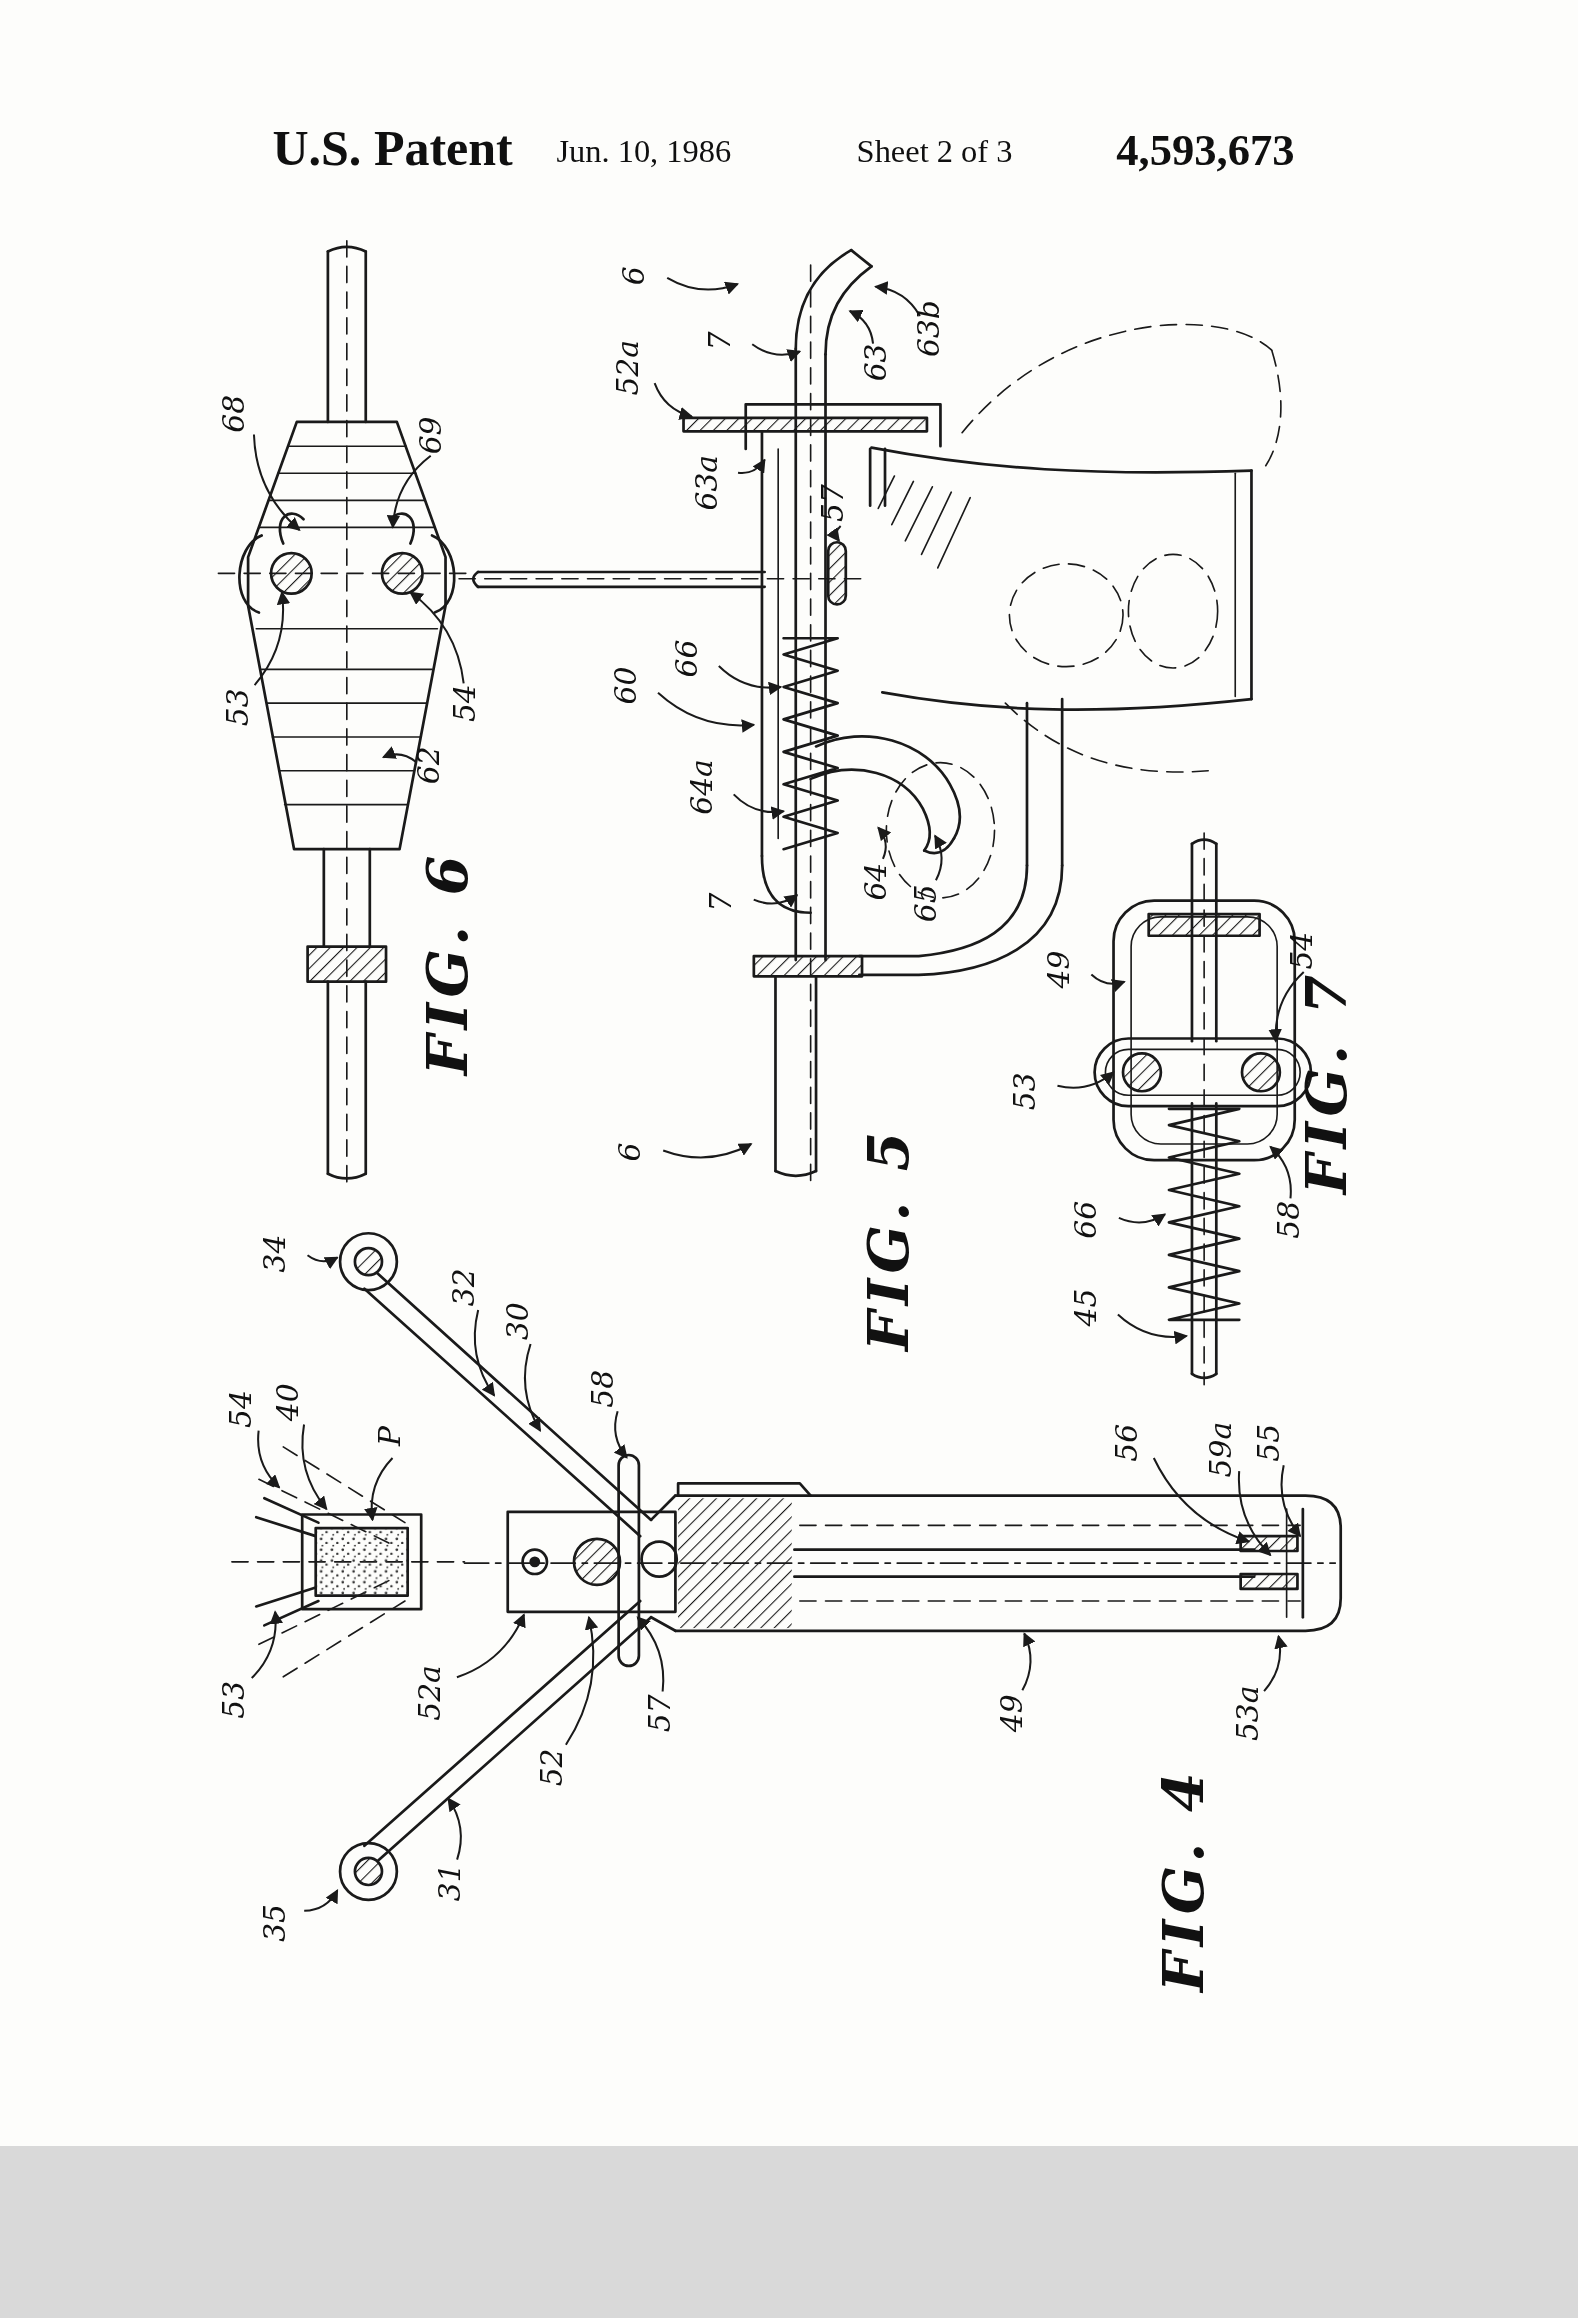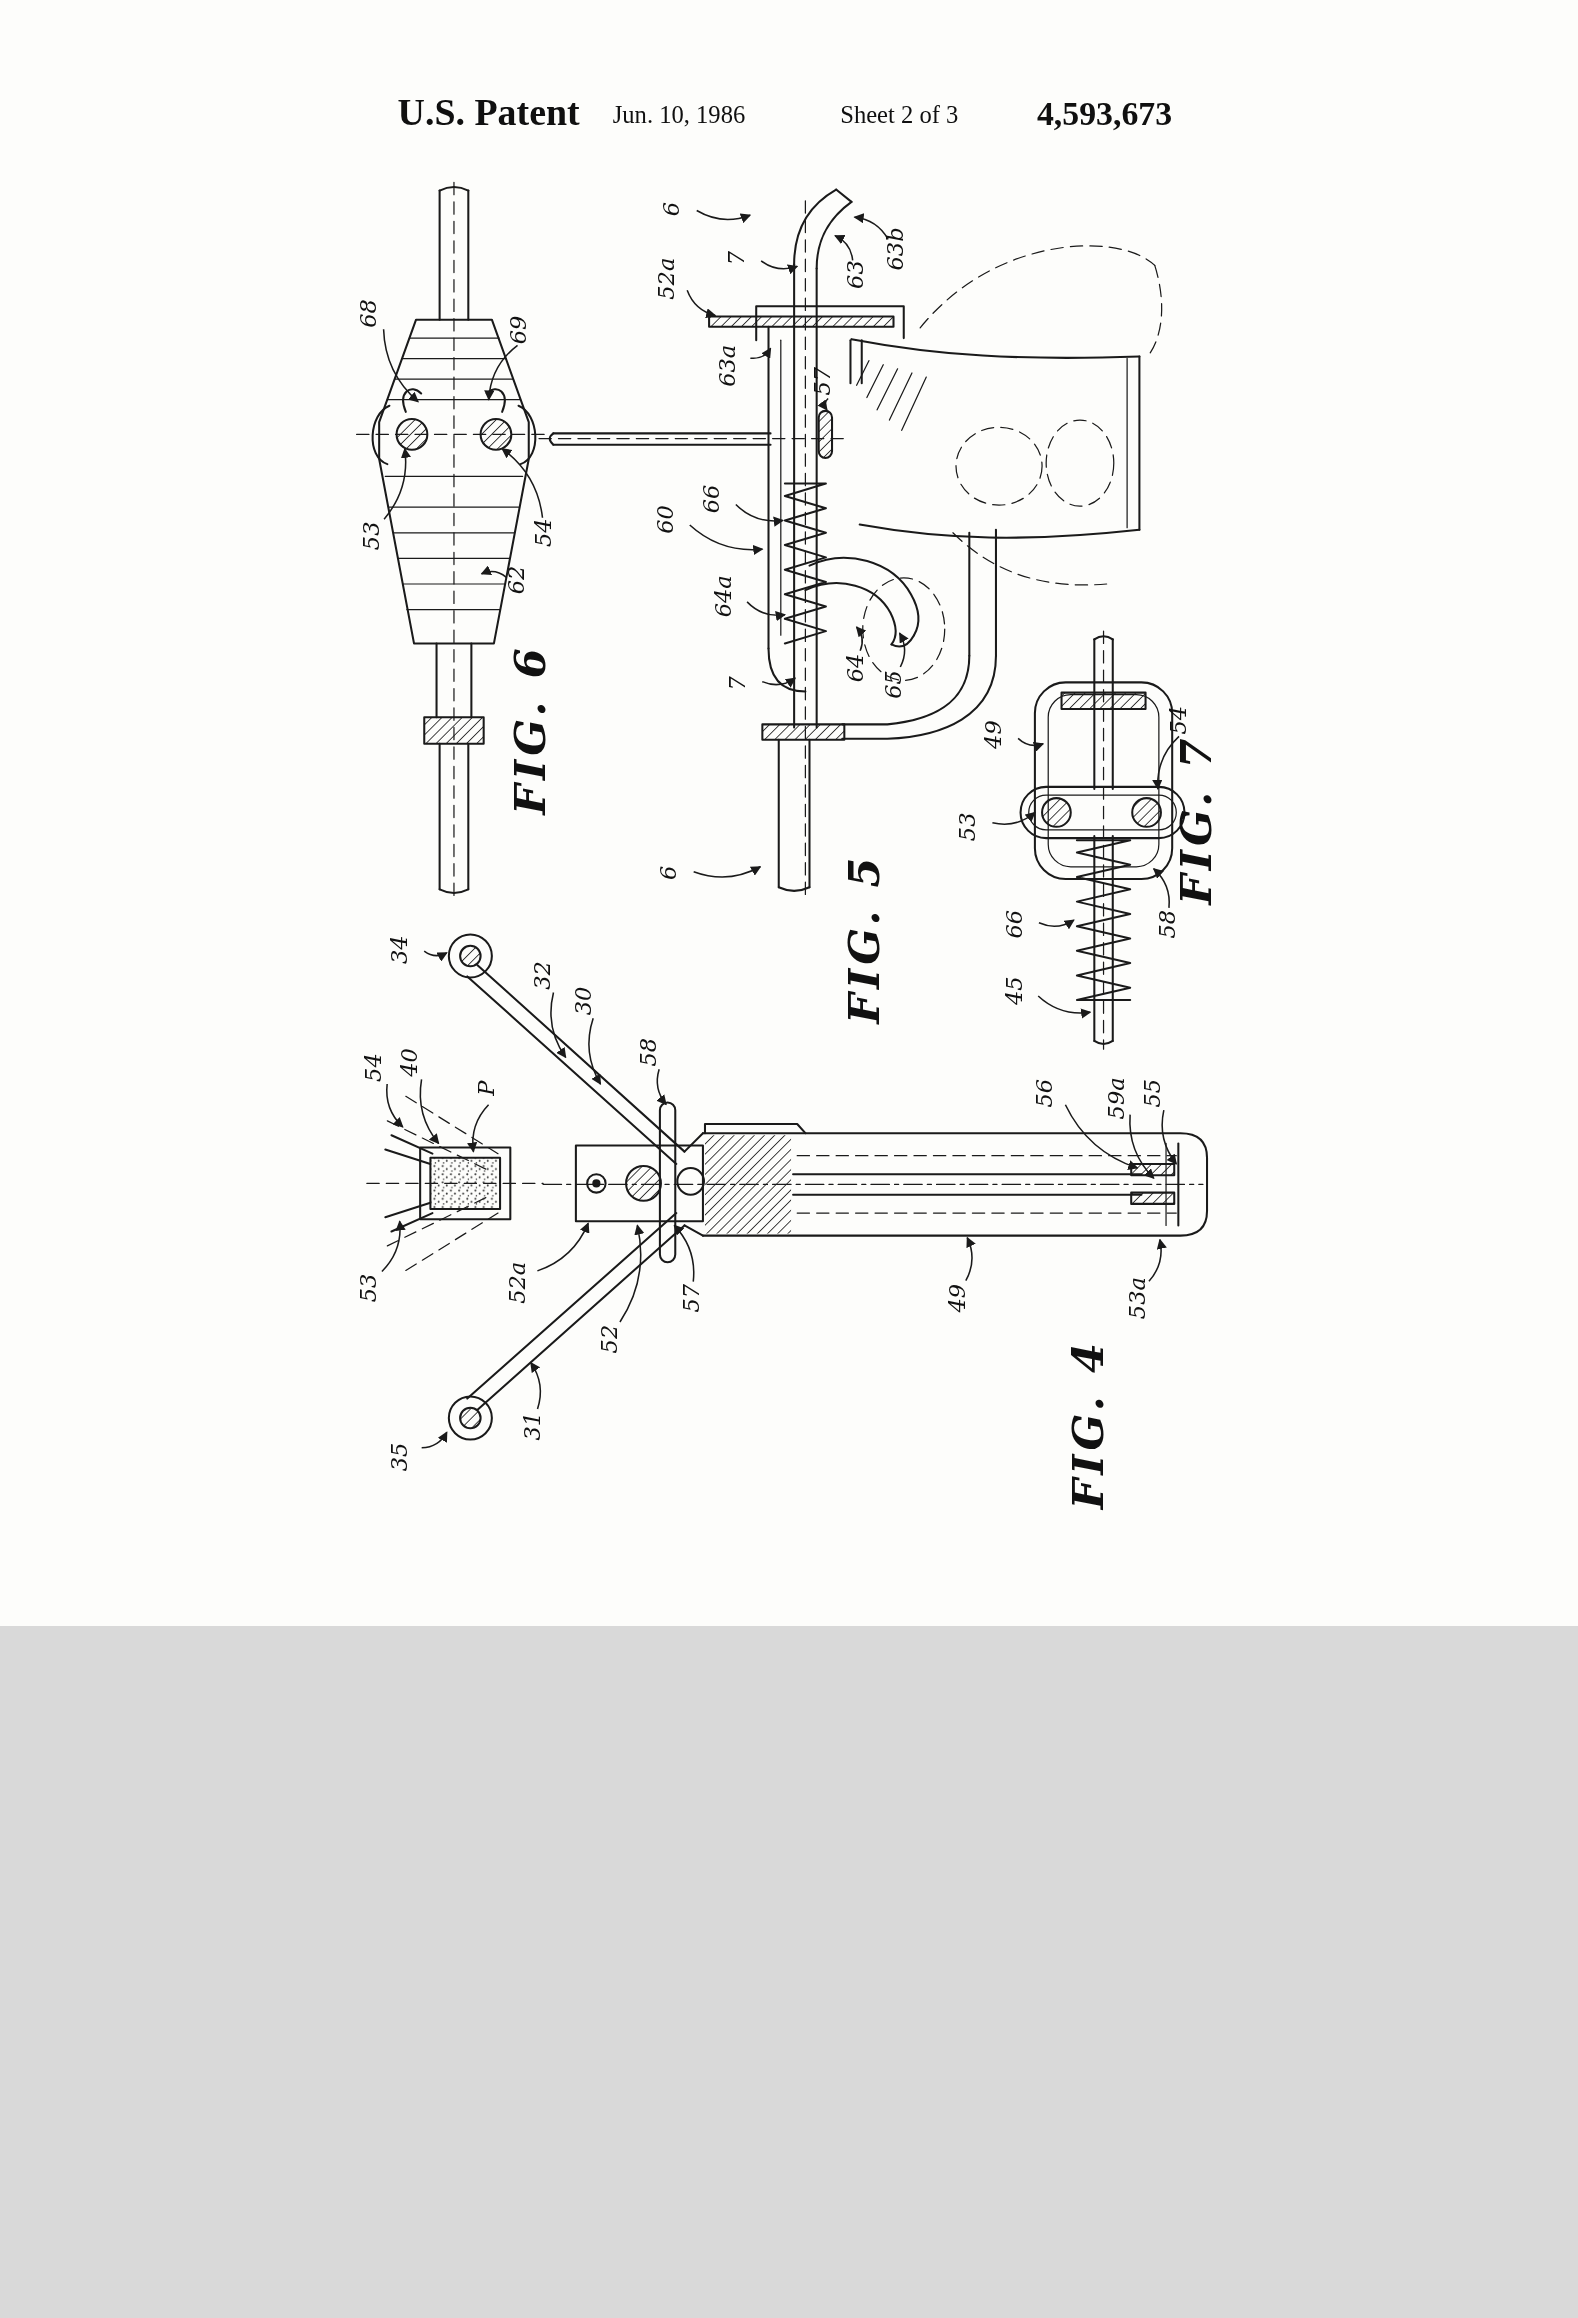"U.S. Patent" .sheet { height: 1626px -> 2146px }
